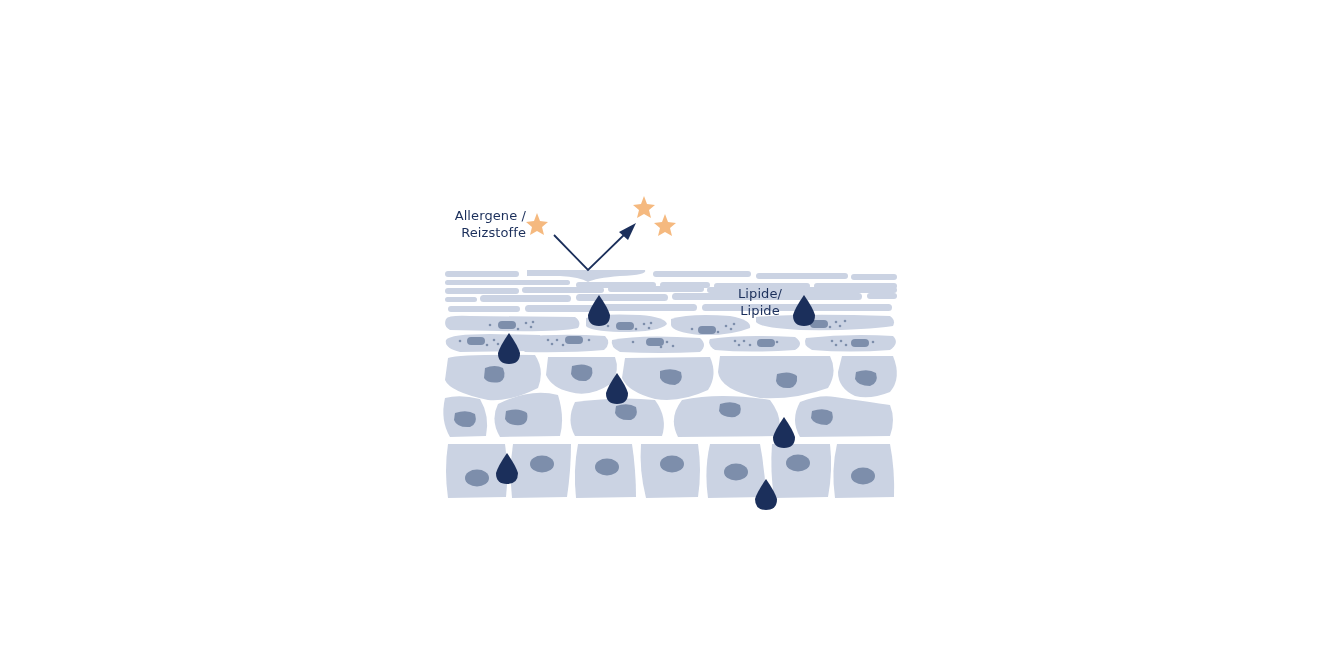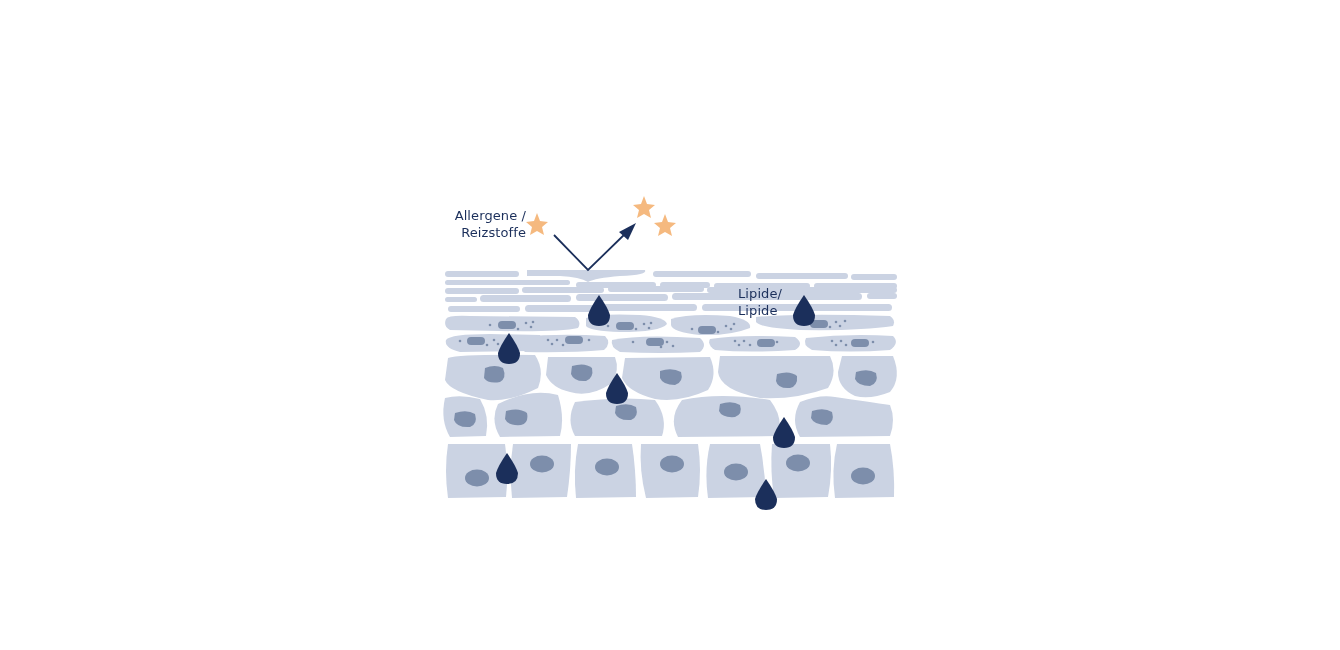"Lipide/" #label-lipids { text-align: none -> center }
